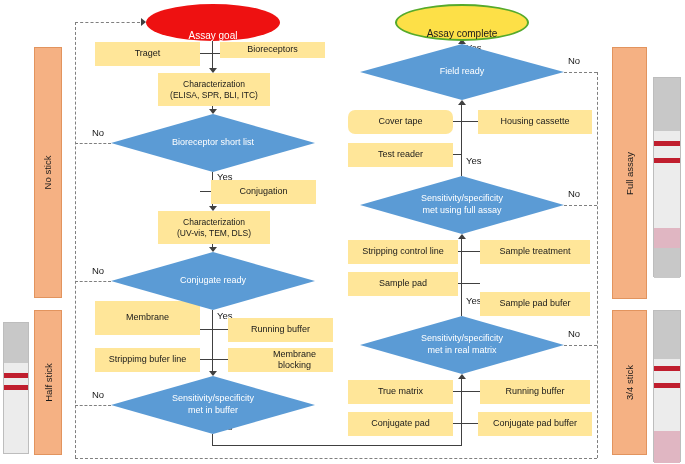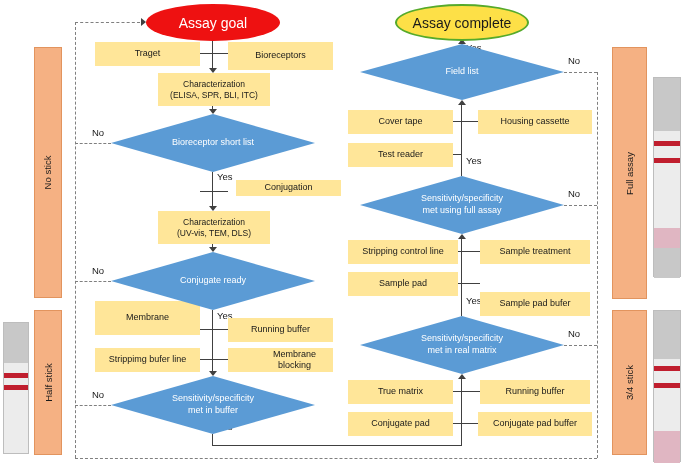"Assay goal" .term { align-items: center -> flex-end; font-size: 14px -> 10px }
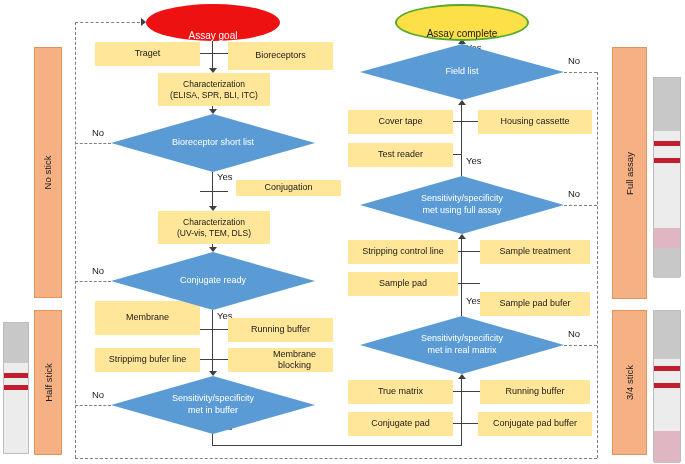"Bioreceptors" div.proc { height: 28px -> 16px; left: 228px -> 220px }
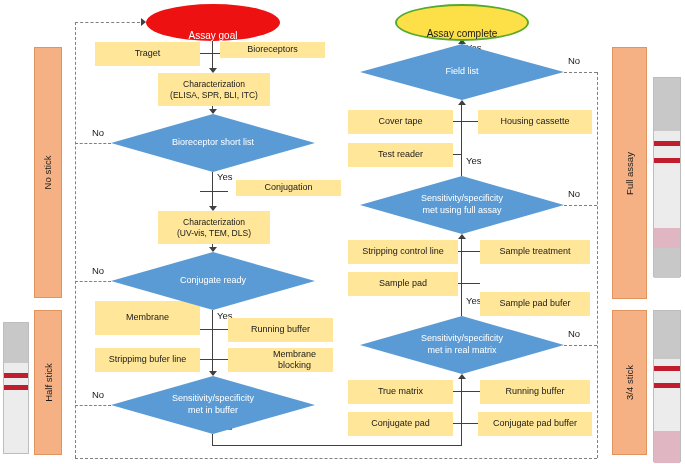"Field list" div { text: list -> ready }
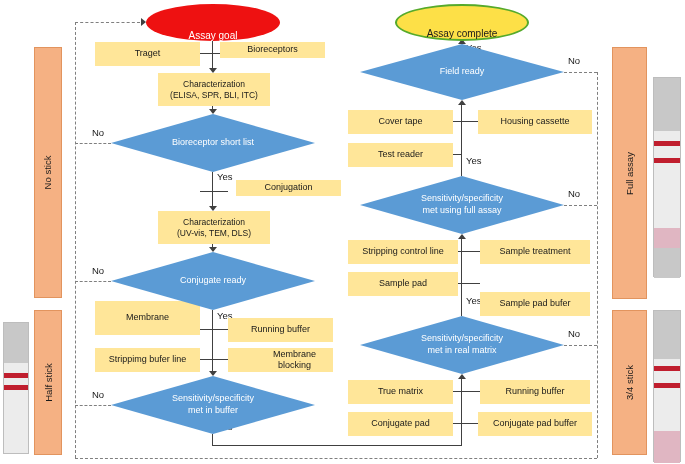"Cover tape" div.proc { border-radius: none -> 7px }
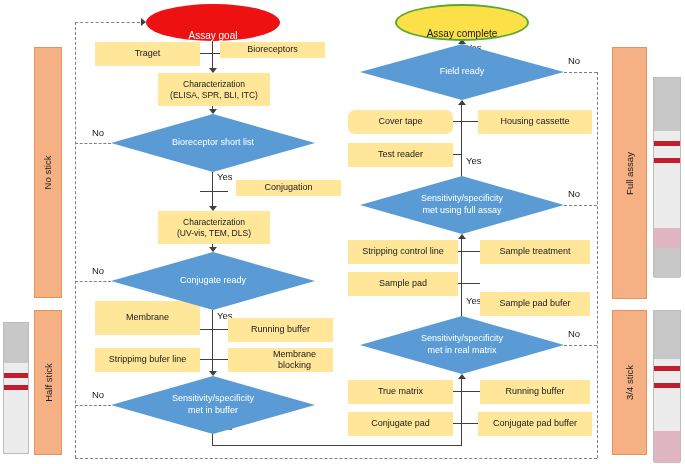"Conjugation" div.proc { height: 16px -> 24px; left: 236px -> 211px }
